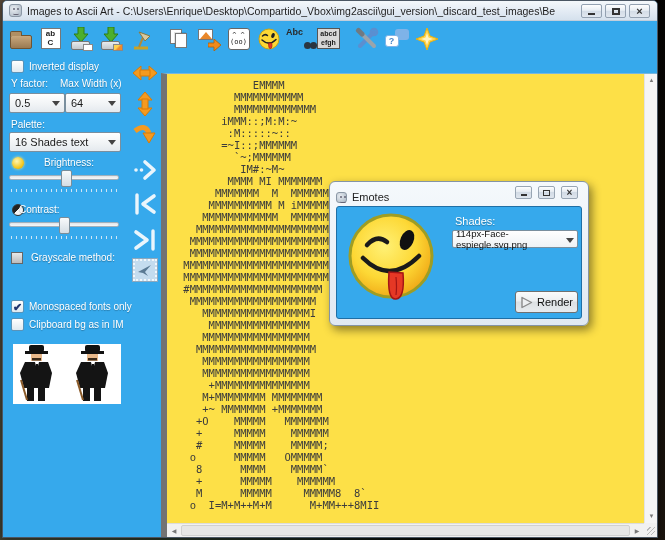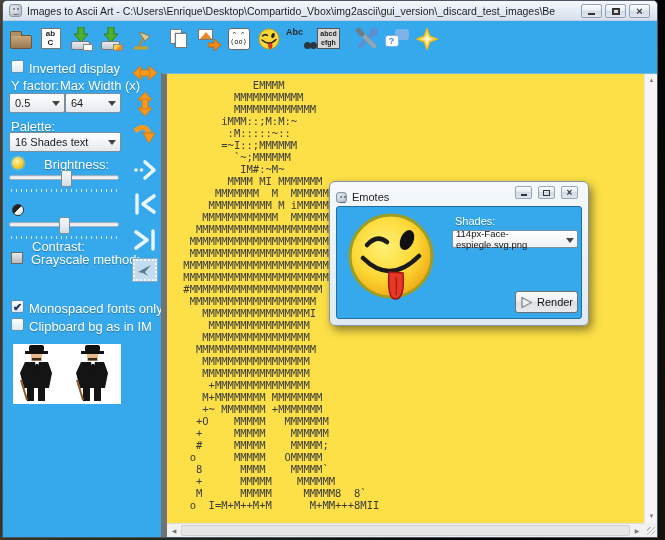"Inverted display" .slabel { font-size: 13px -> 10px }
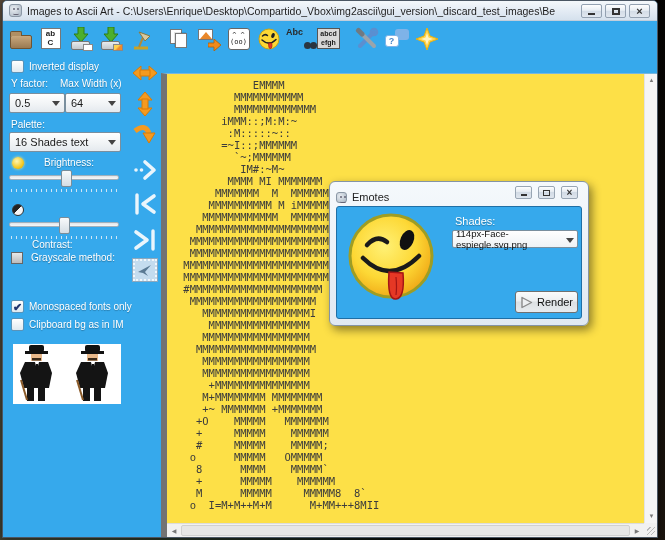"Contrast:" div.slabel { left: 29px -> 16px; margin-top: 35px -> none }
